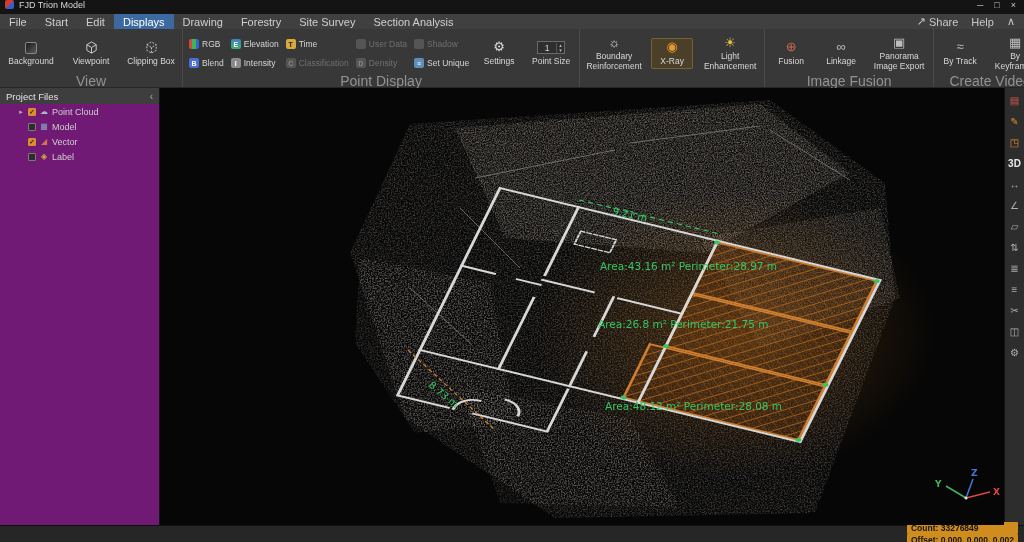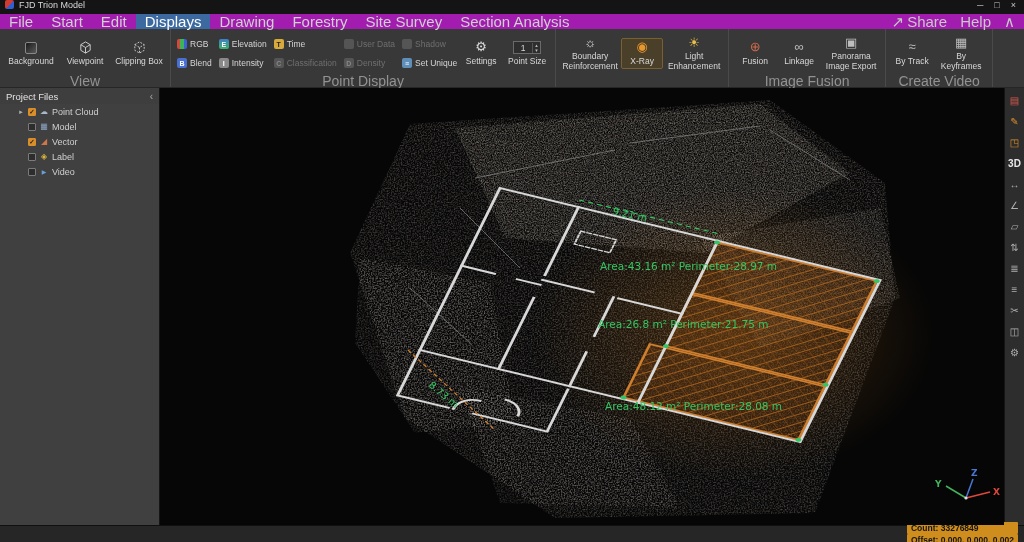"File" .menubar { background: #a21caf -> #404040; font-size: 15px -> 11px }
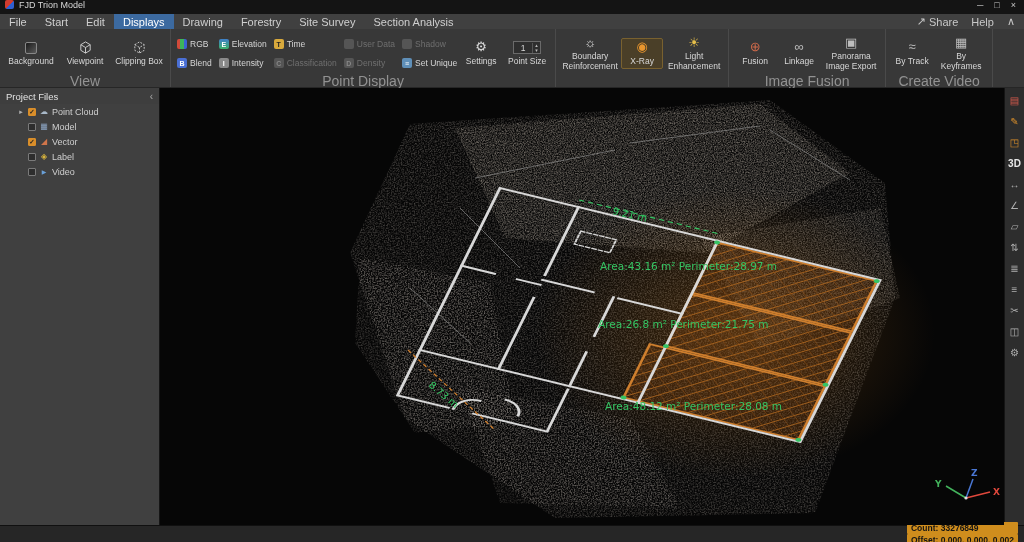"RGB" .rgroup-content { gap: 2px -> 8px }
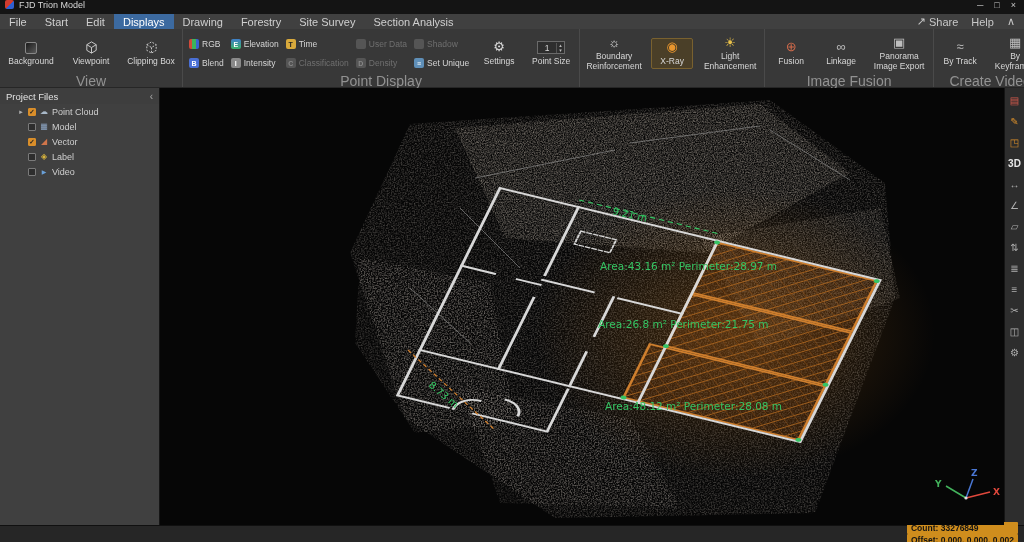"Project Files" .sidebar { background: #404040 -> #701a75 }
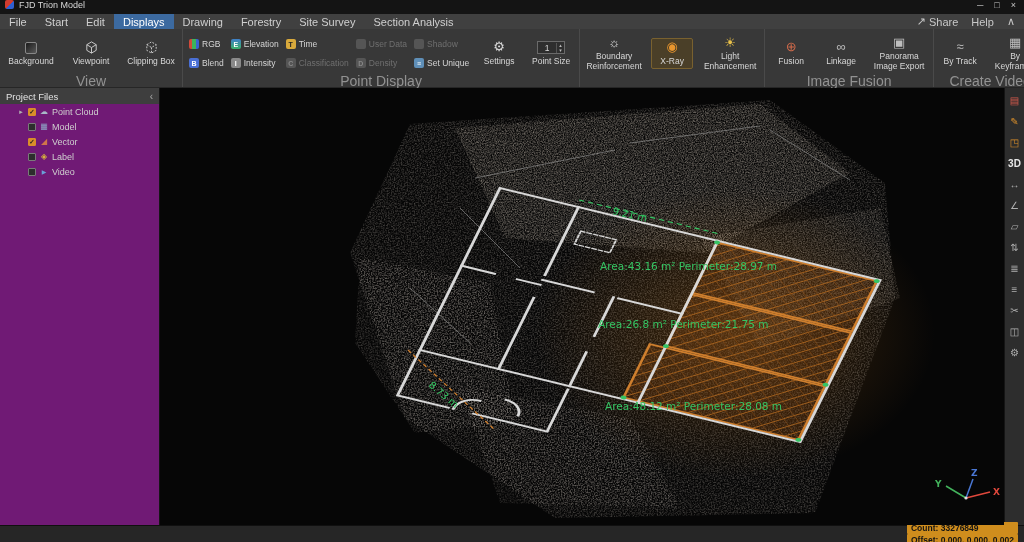"Video" div.tree-row { html: <div> <span></span> <span></span> <span>▶</span> <span>Video</span> </div> -> none }
